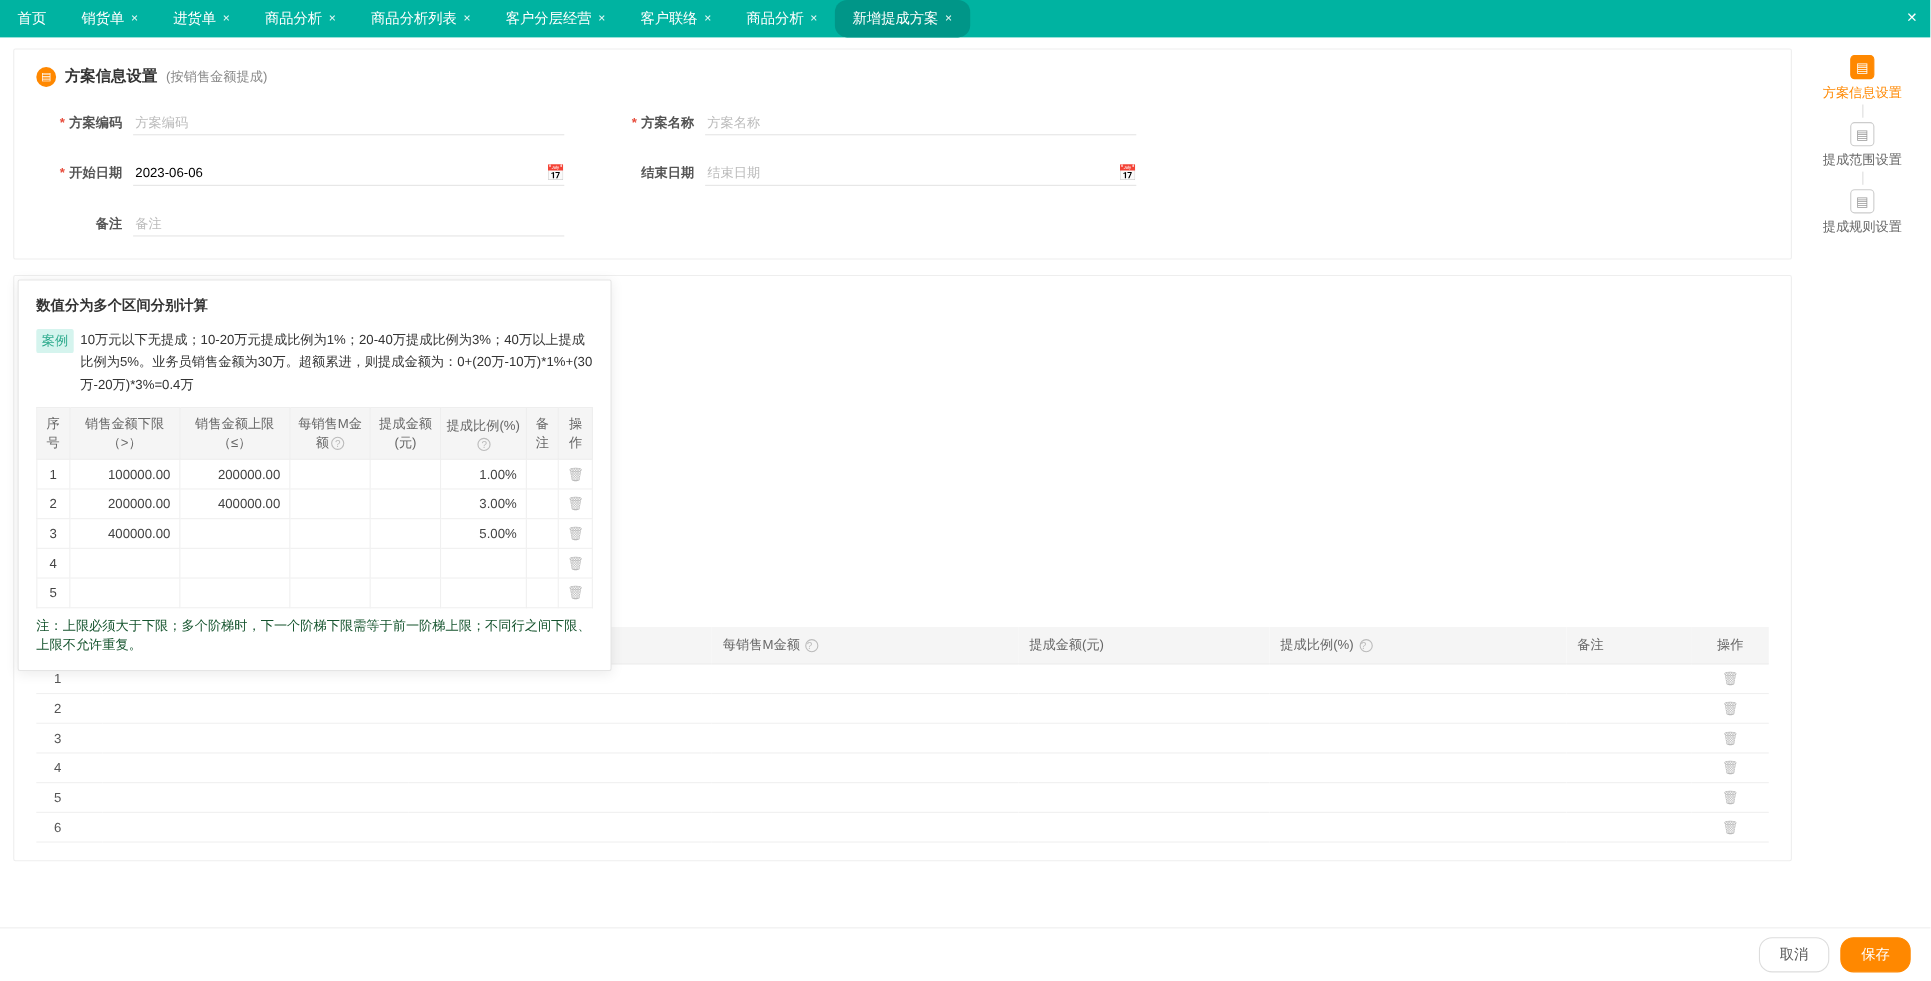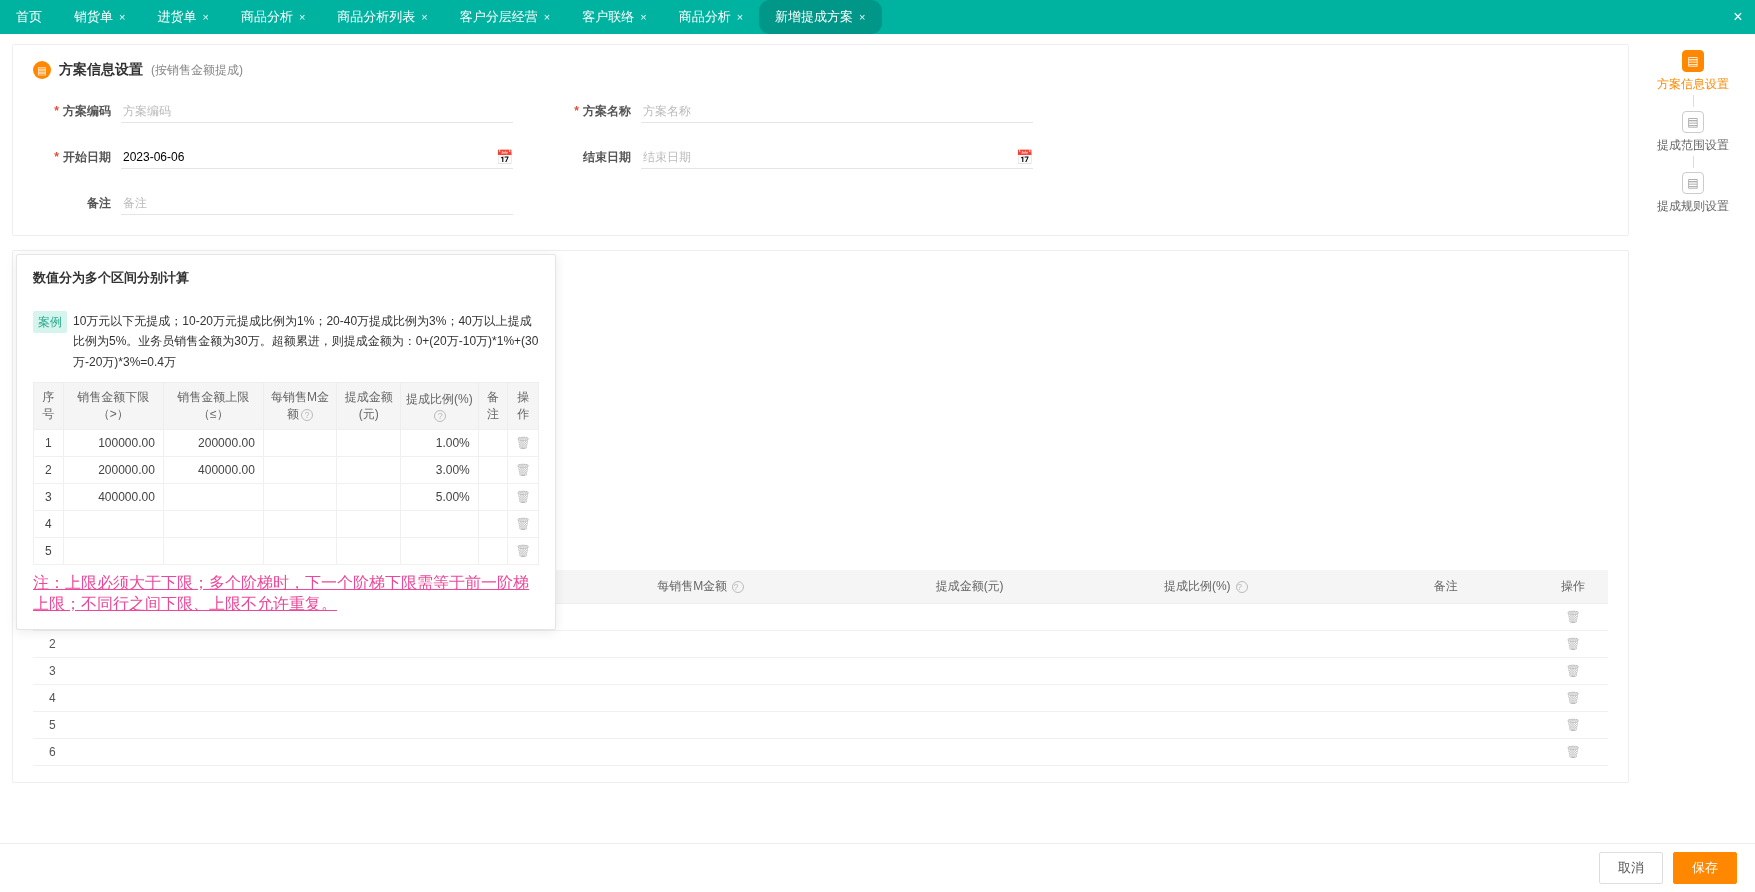"数值分为多个区间分别计算" .tooltip-title { margin-bottom: 24px -> 12px }
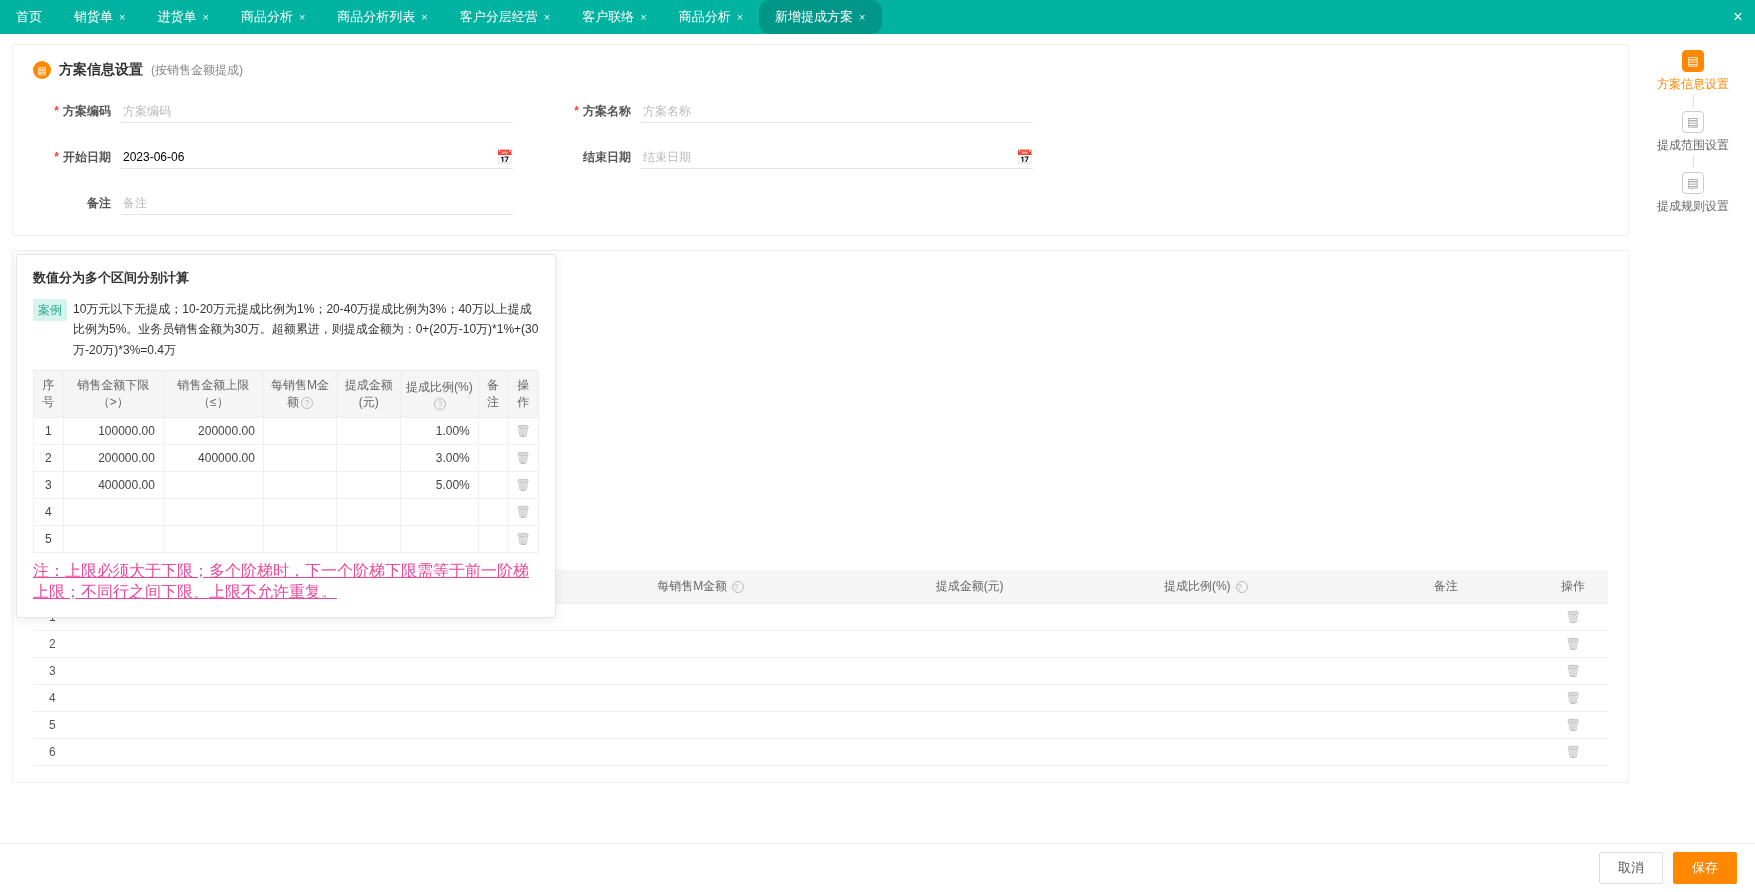"注：上限必须大于下限；多个阶梯时，下一个阶梯下限需等于前一阶梯上限；不同行之间下" .note-red { color: #ec4899 -> #14532d; font-size: 16px -> 12px; text-decoration: underline -> none }
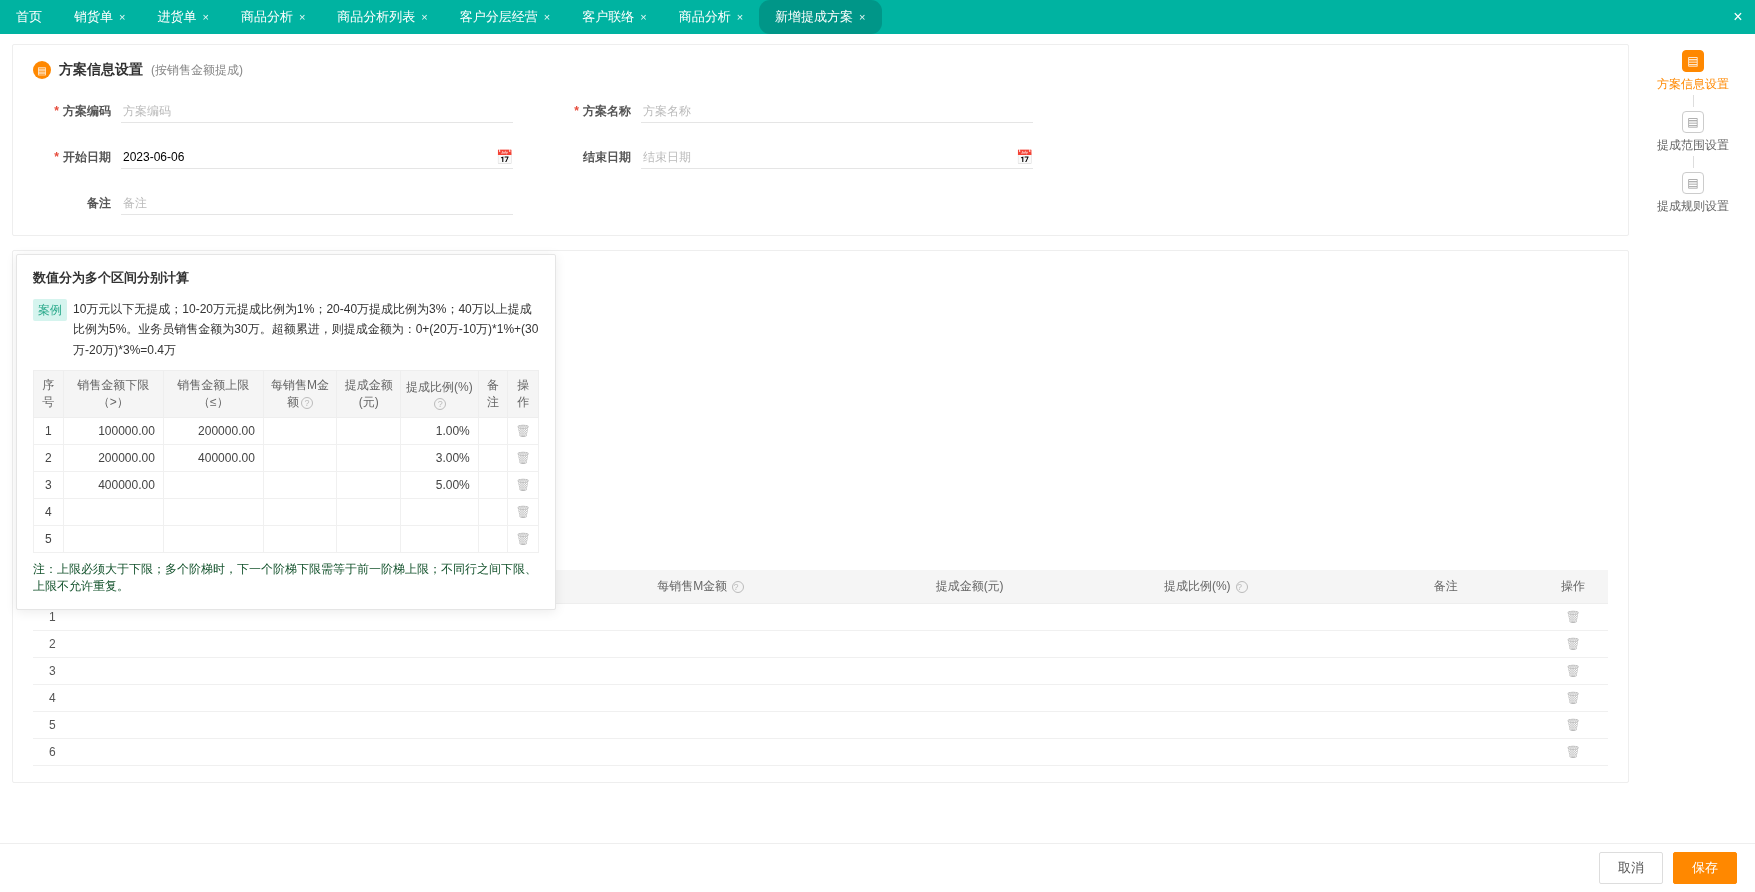"取消" .btn { border-radius: 2px -> 12px }
